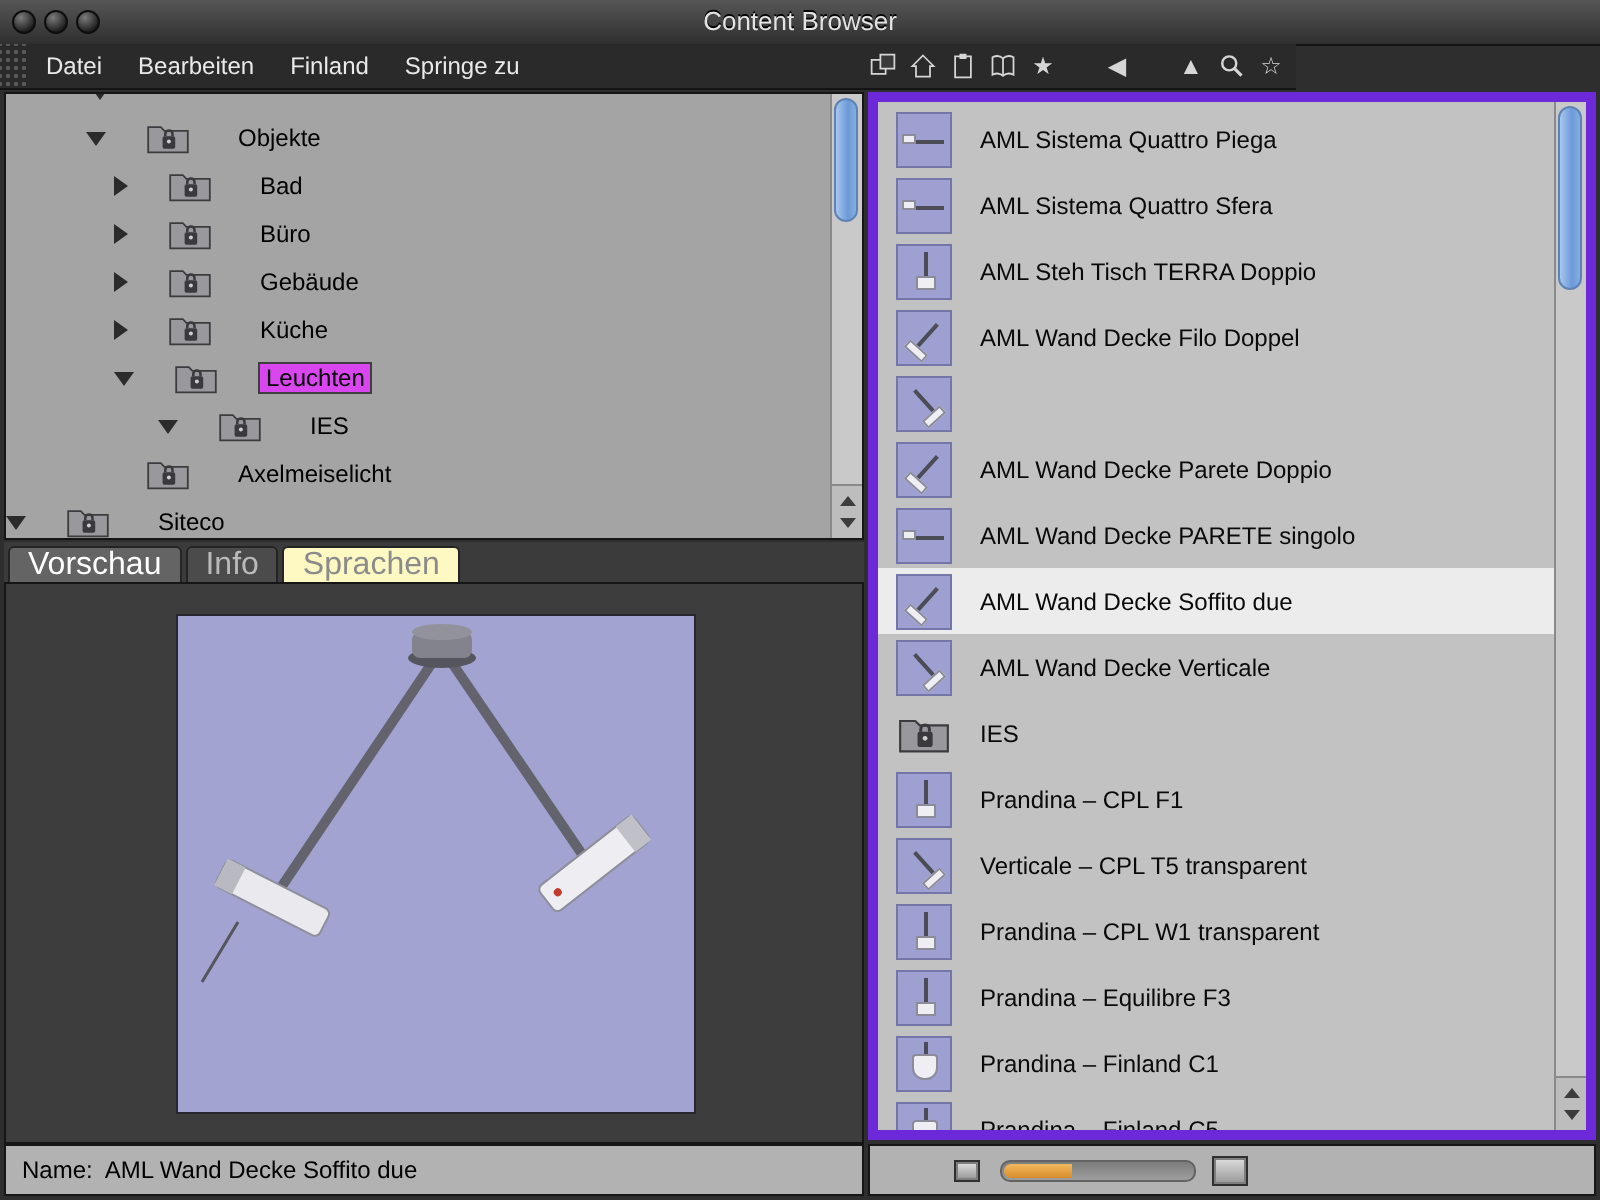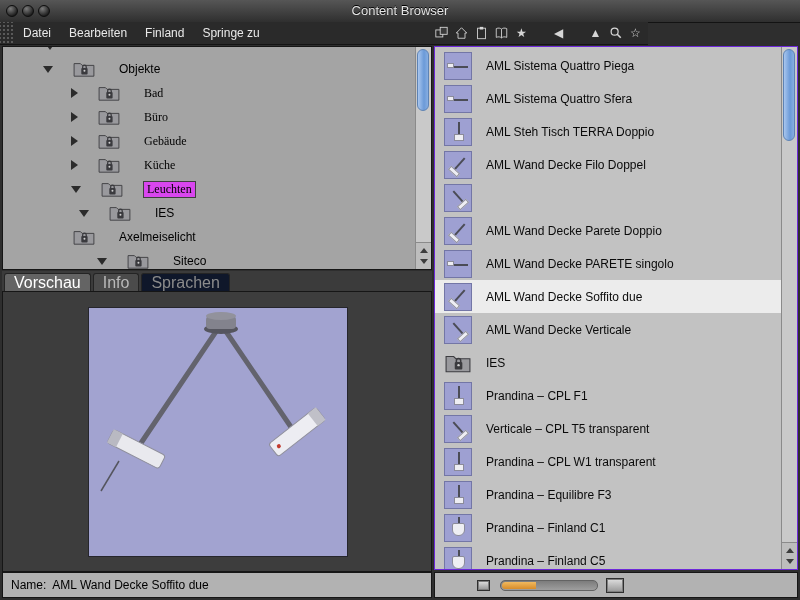"AML Sistema Quattro Piega" .list-panel { border: 1px solid #6d28d9 -> 5px solid #6d28d9 }
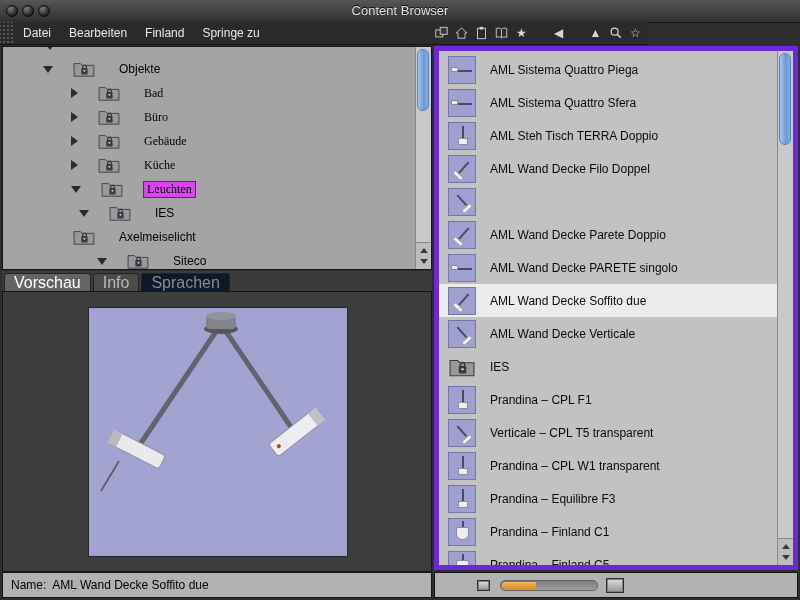"Bad" .lvl2 { font-family: Liberation Serif, serif -> none; padding-left: 68px -> 54px }
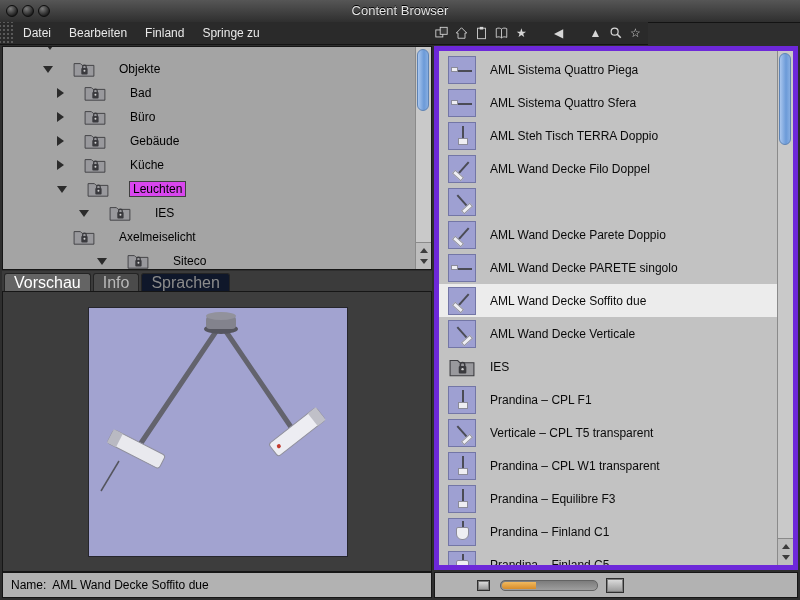"Siteco" .lvl4 { padding-left: 94px -> none }
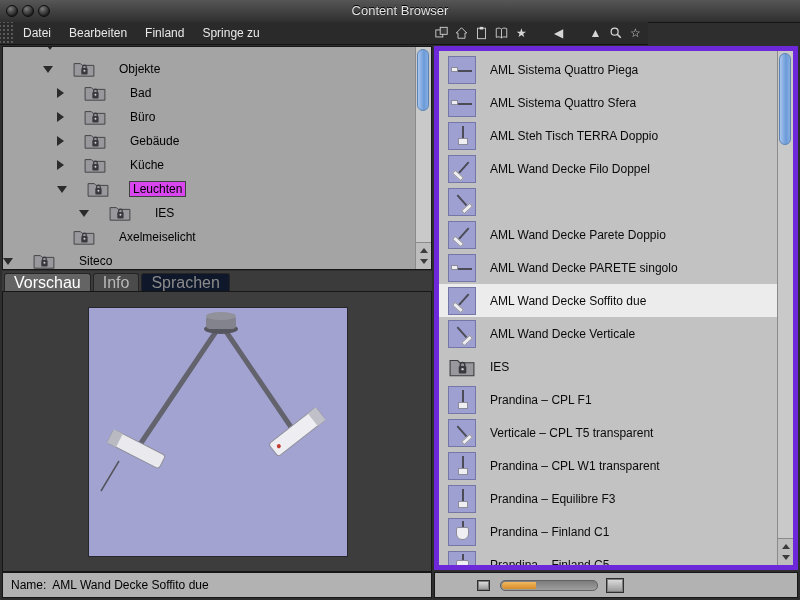"Sprachen" .tab.dim { background: #0f172a -> #fef9c3 }
